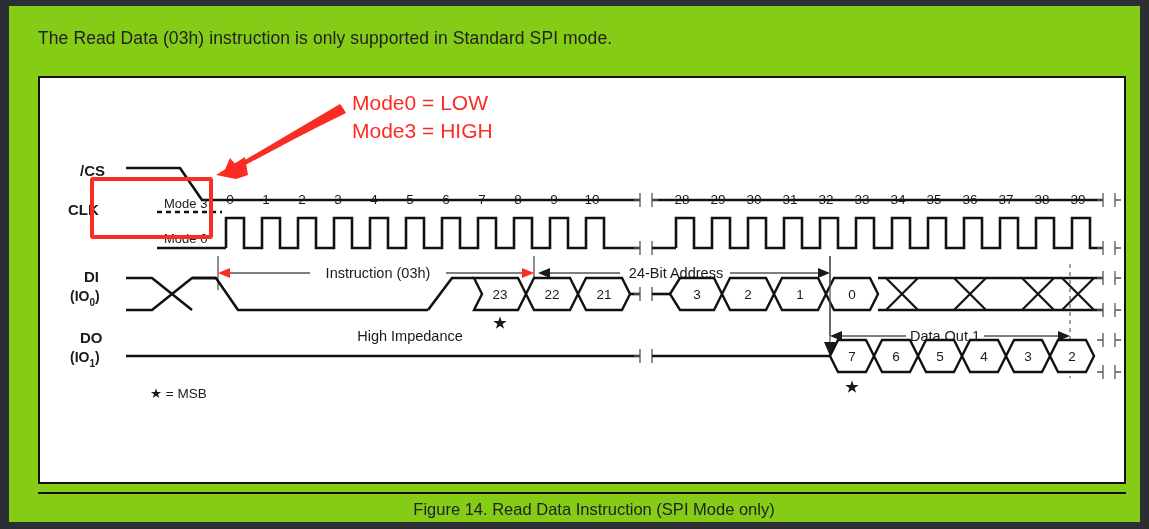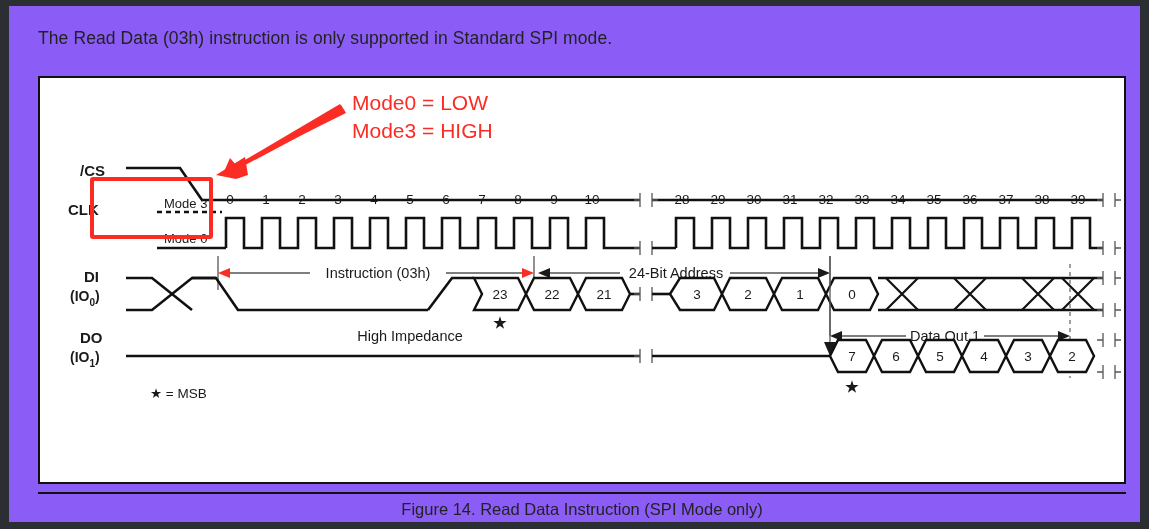"The Read Data (03h) instruction" .page { background: #8b5cf6 -> #84cc16 }
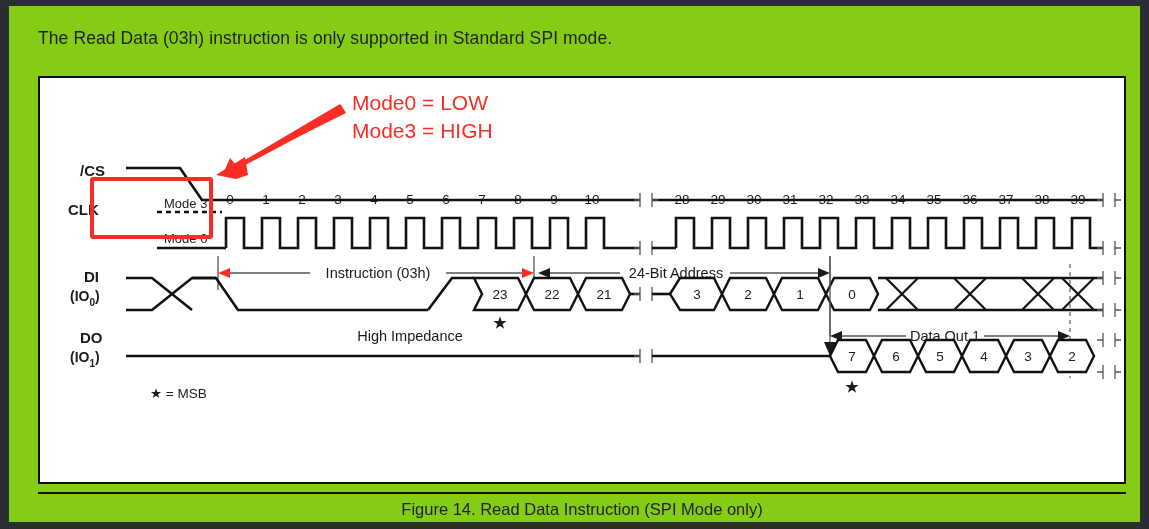"Figure 14. Read Data Instruction" .caption { left: 29px -> 41px }
